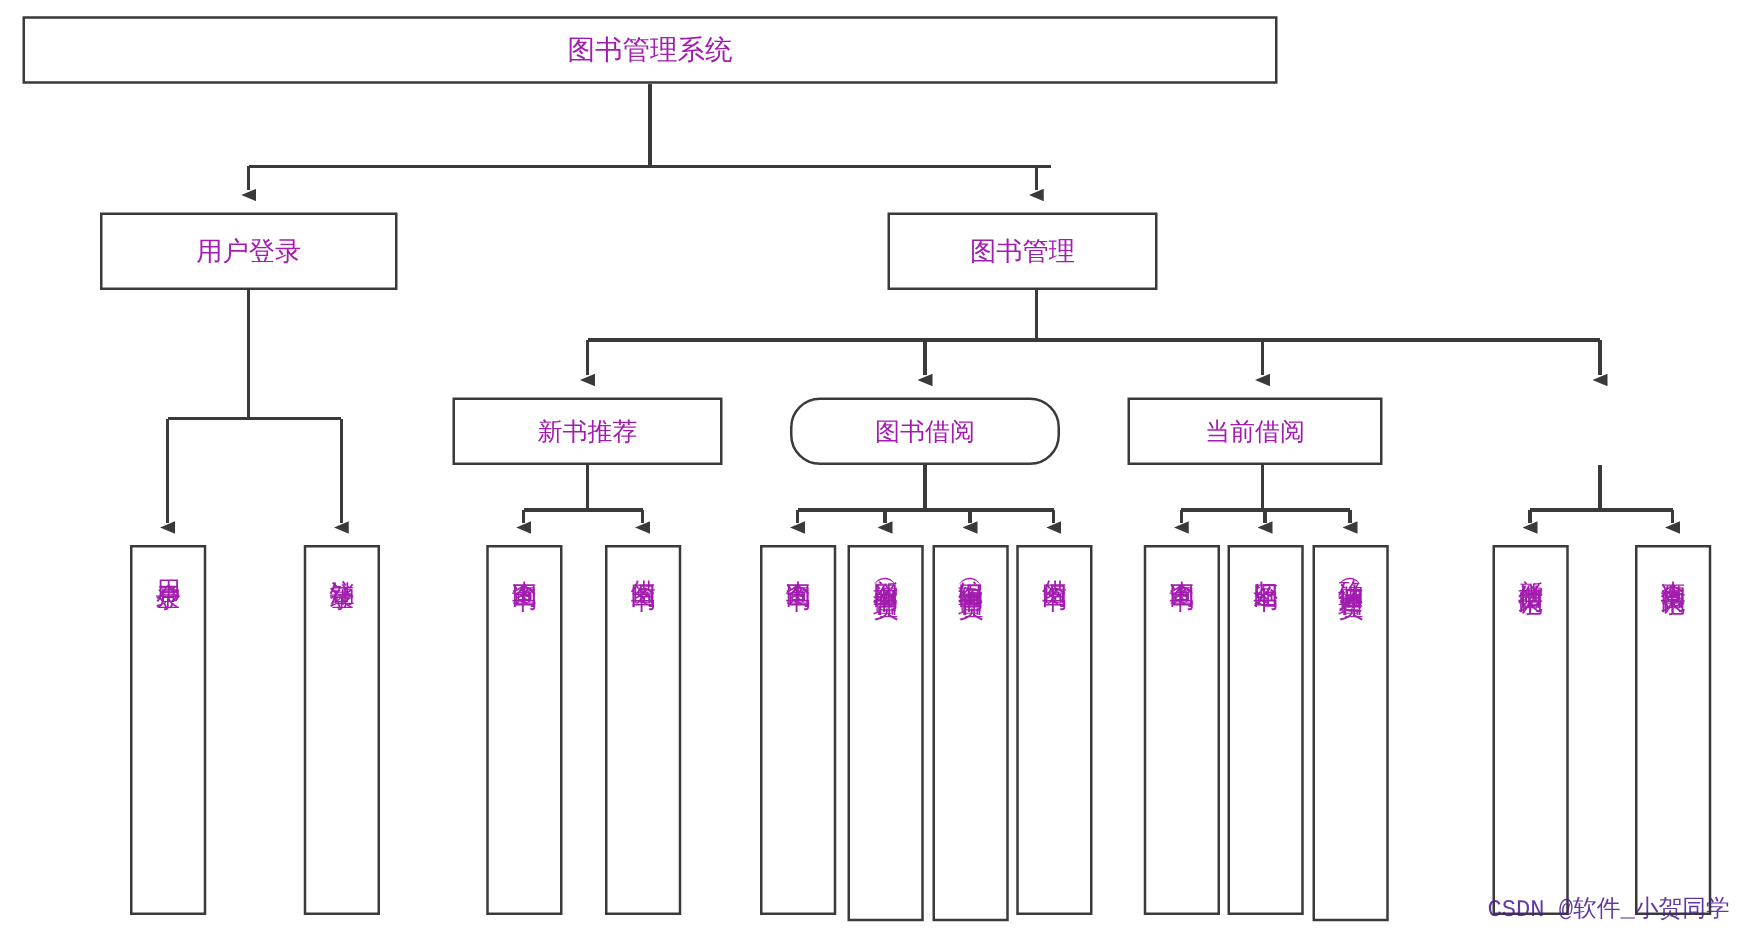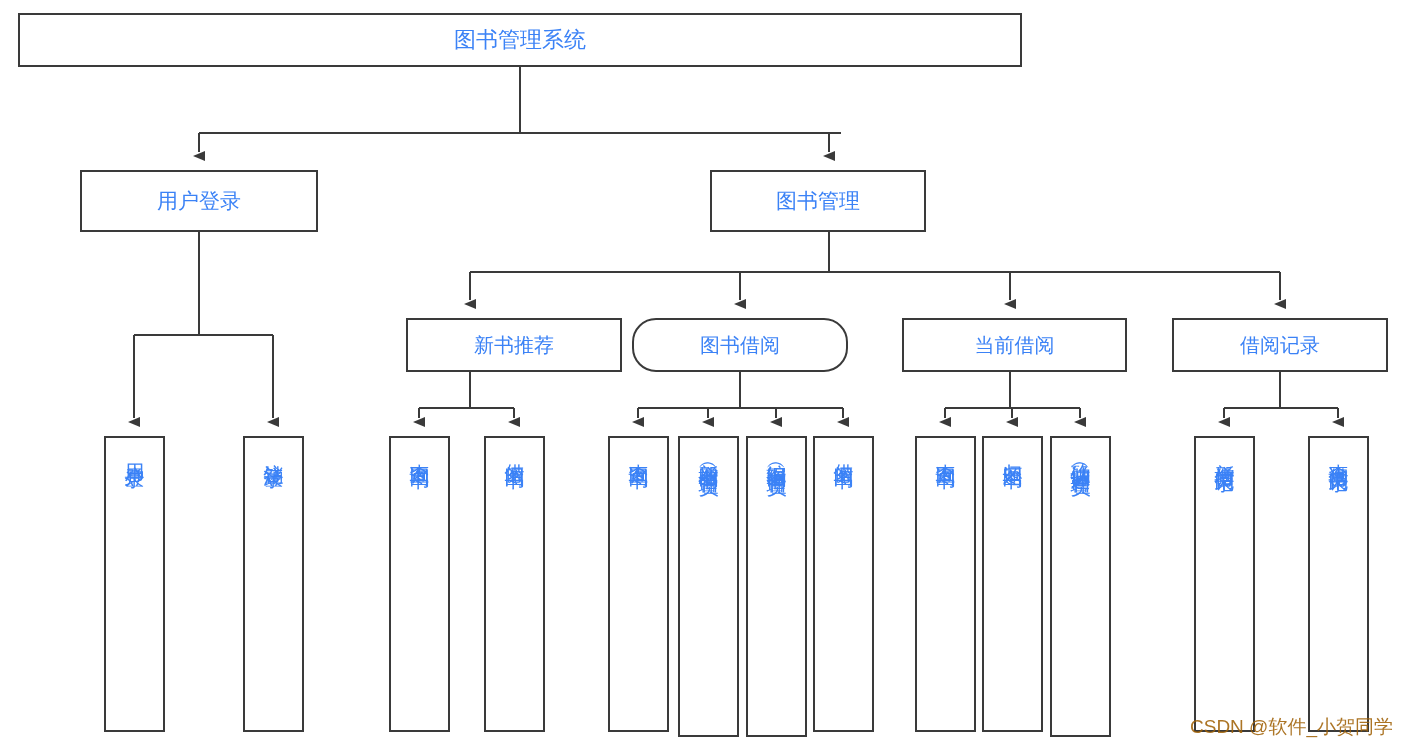"图书管理系统" .node { color: #3b82f6 -> #a21caf }
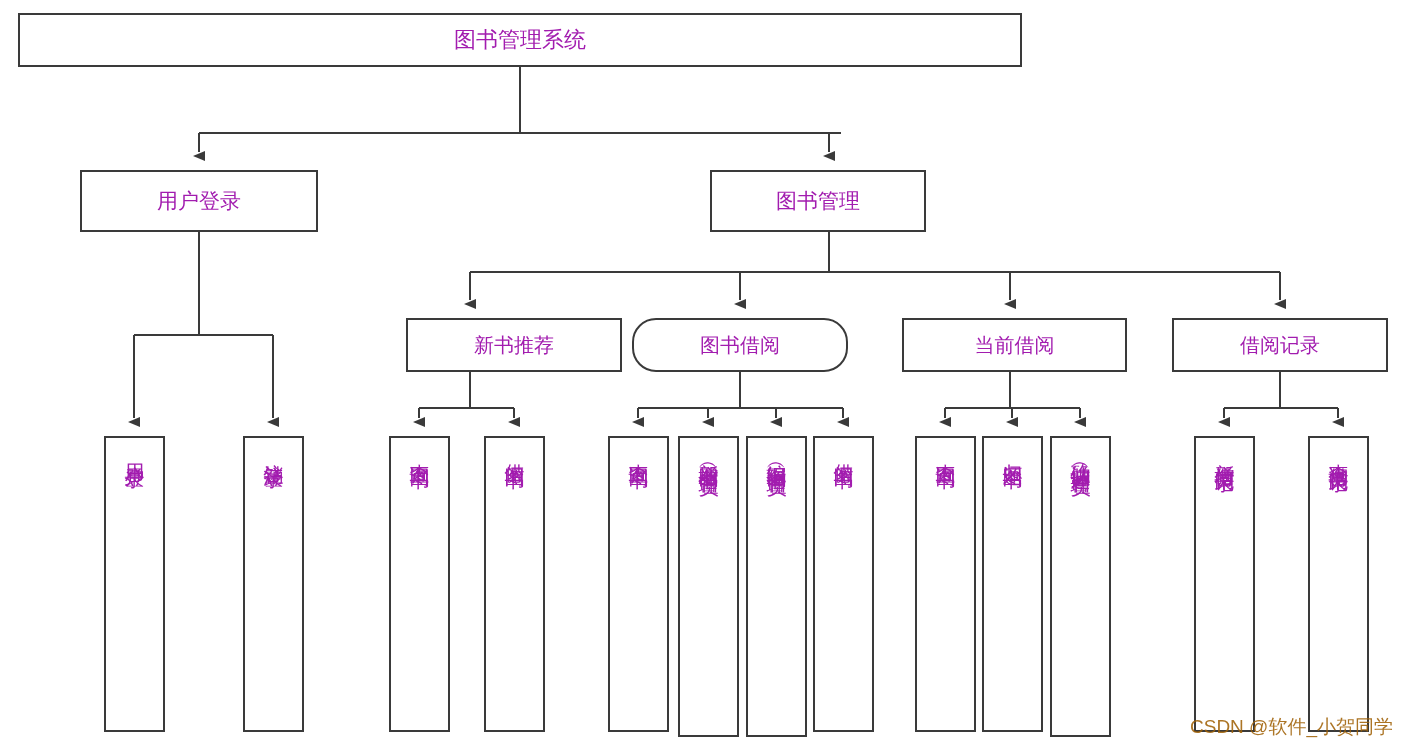"新书推荐" div.node { margin-left: 44px -> none }
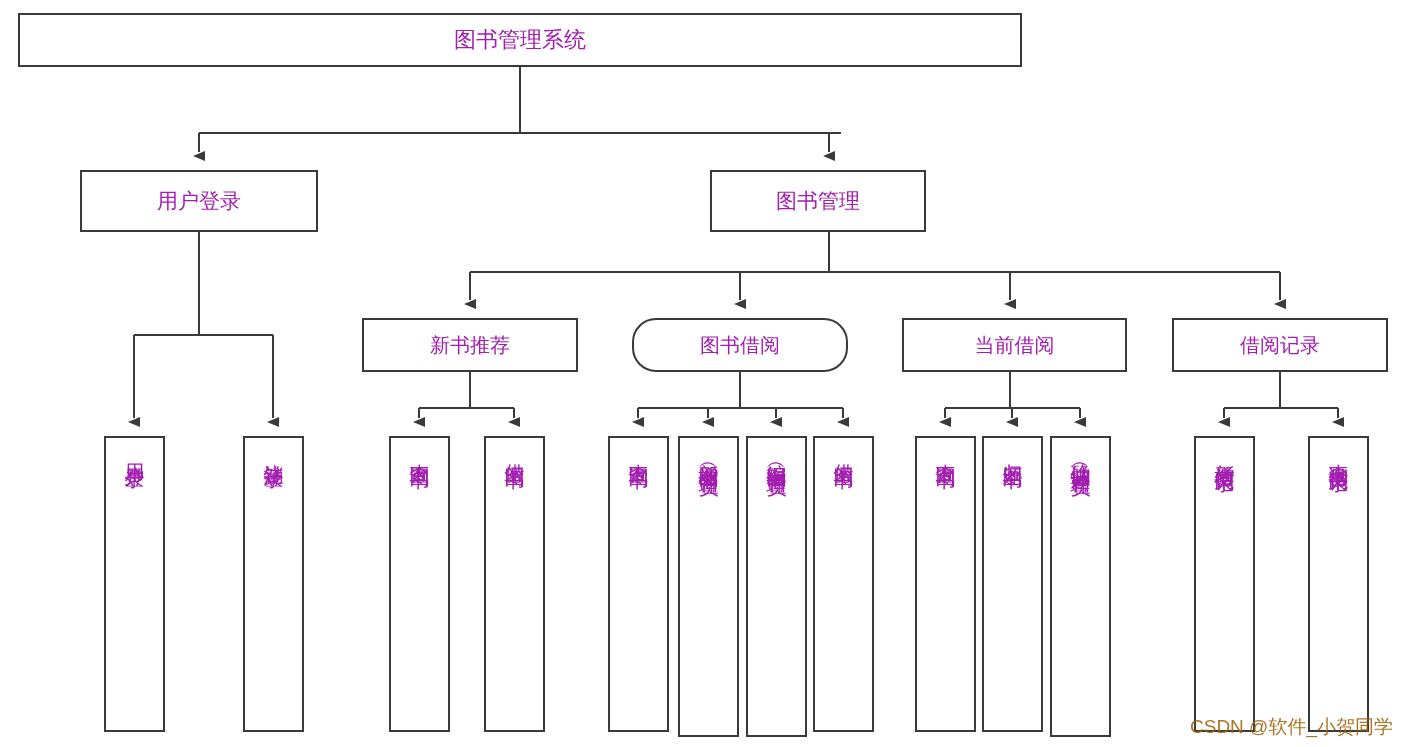"当前借阅" div.node { width: 225px -> 204px }
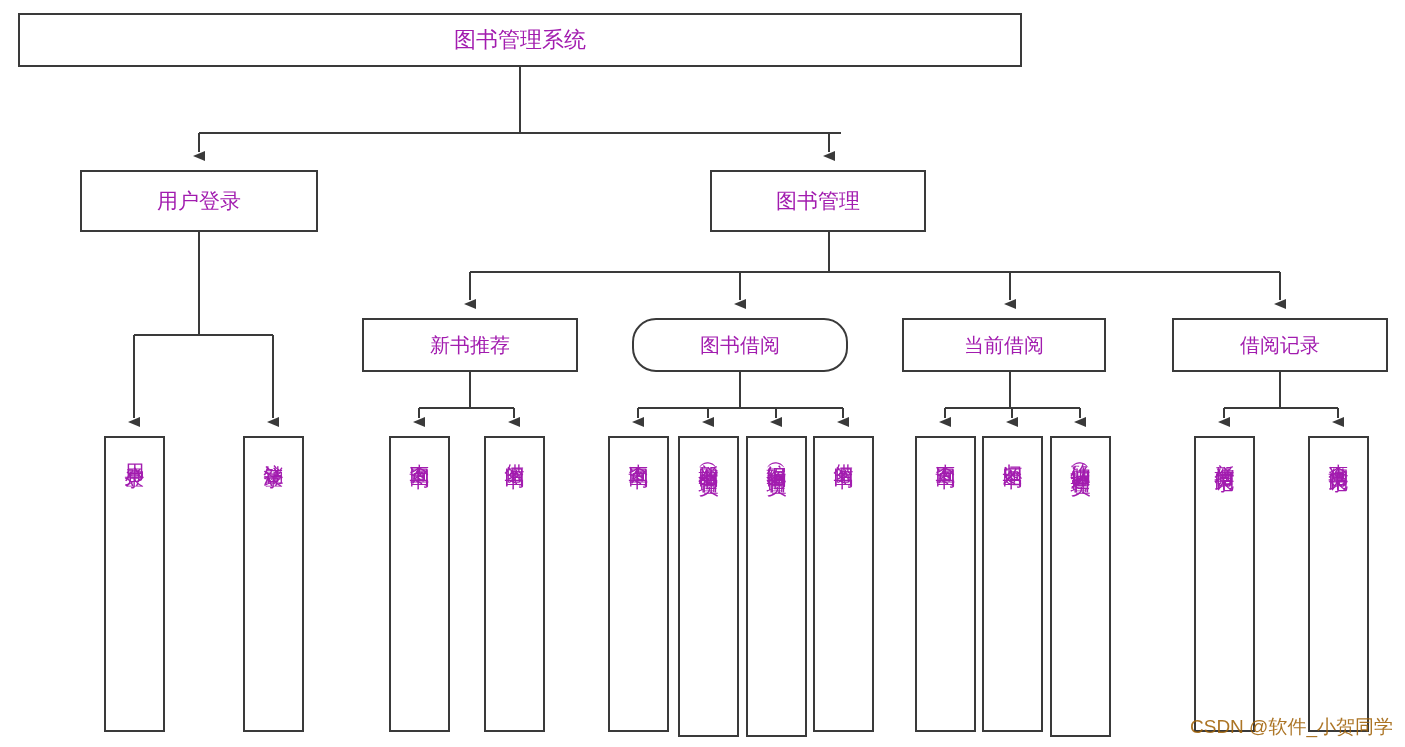"借阅记录" div.node { html: <div>借阅记录</div> -> none }
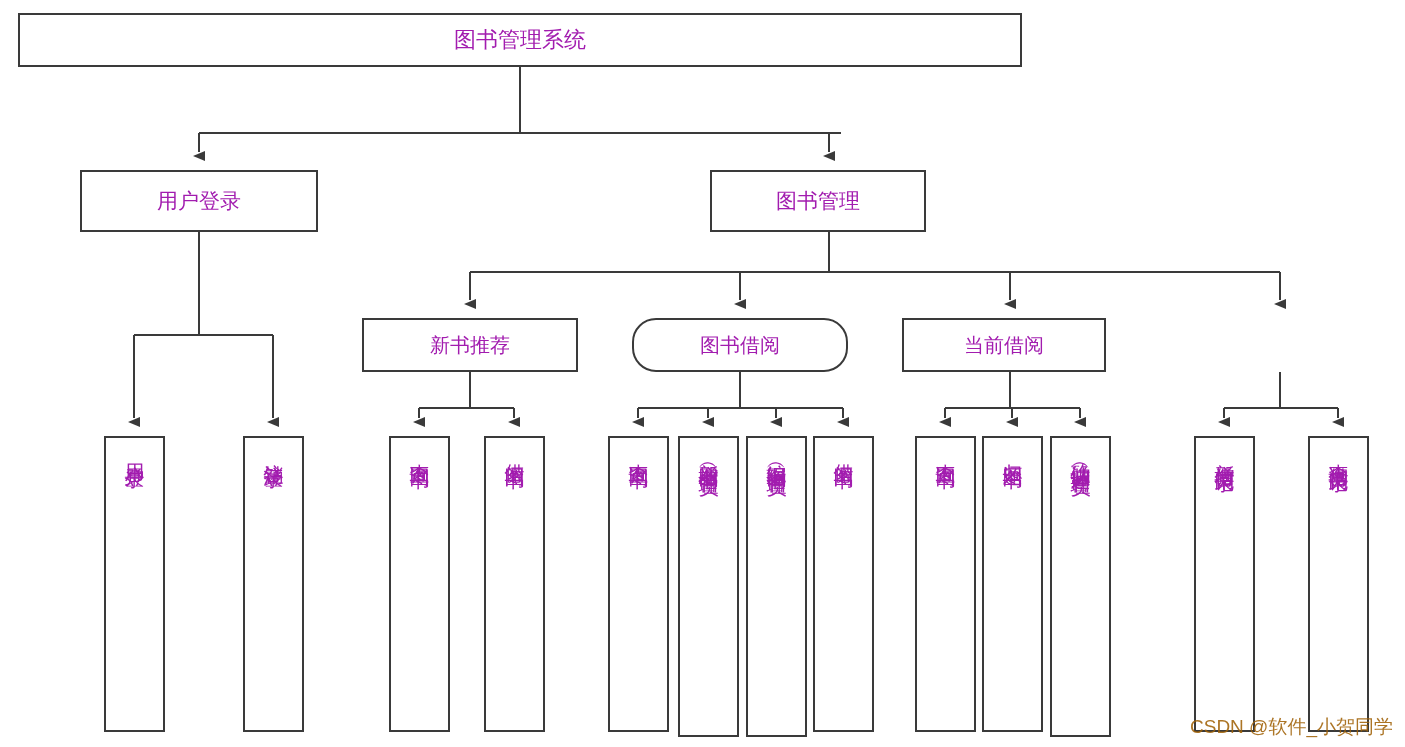"CSDN @软件_小贺同学" .watermark { color: #a16207 -> #4c1d95; font-family: Liberation Sans, sans-serif -> Liberation Mono, monospace }
